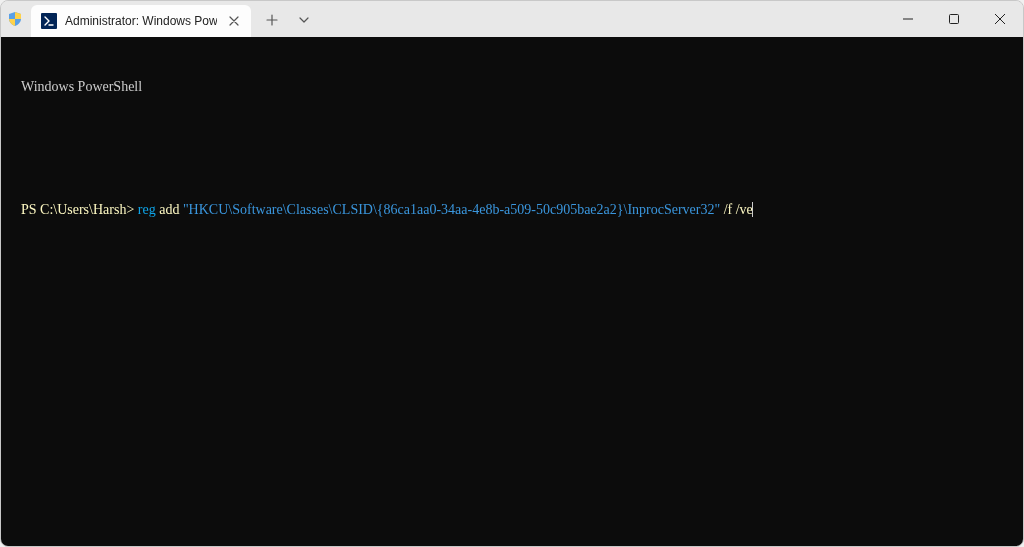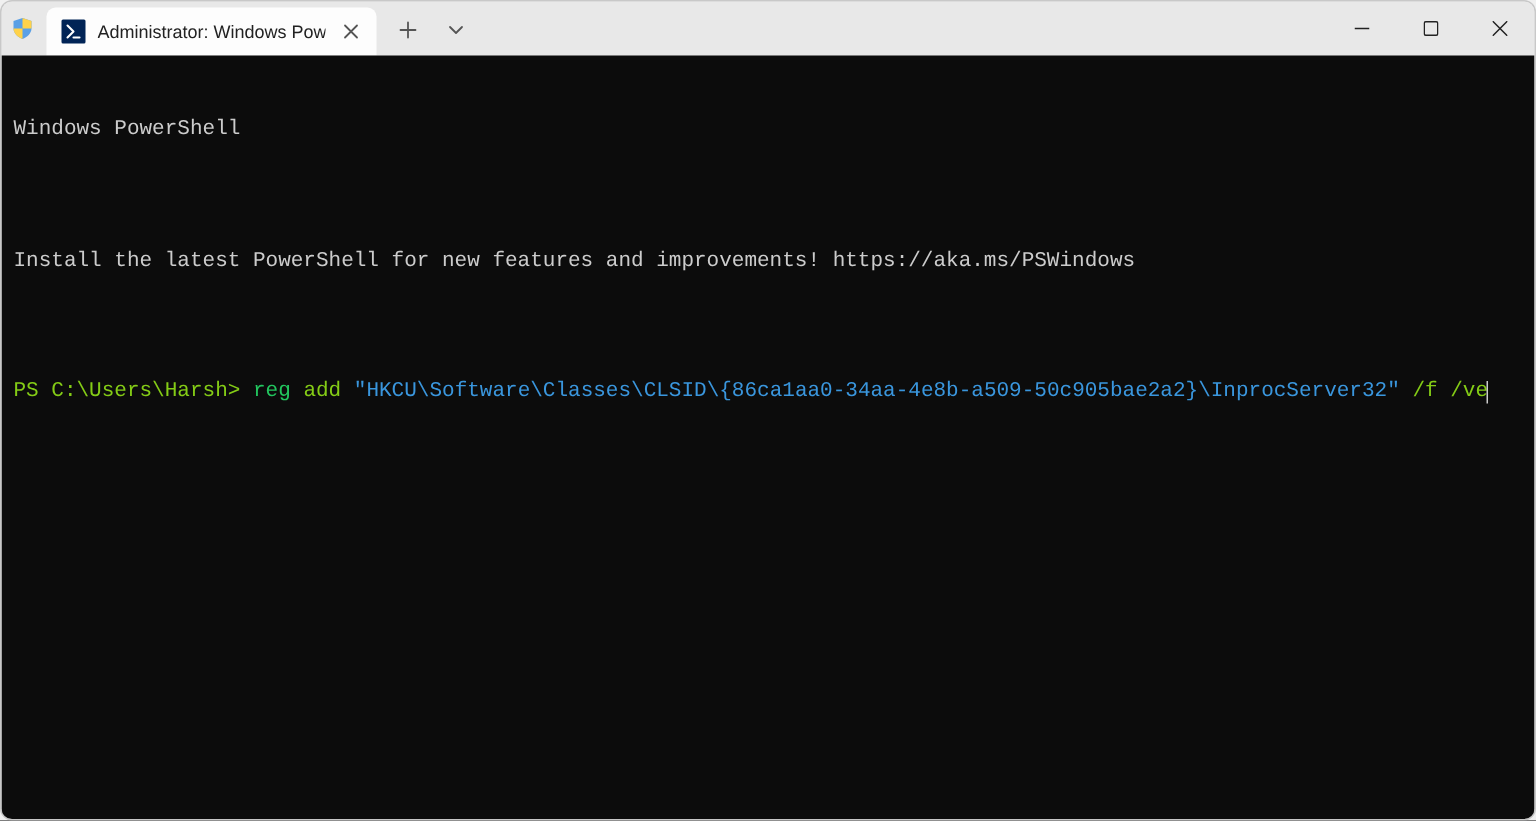"Windows PowerShell" .terminal-body { font-family: Liberation Mono, monospace -> Liberation Serif, serif; padding: 6px 8px -> 6px 20px }
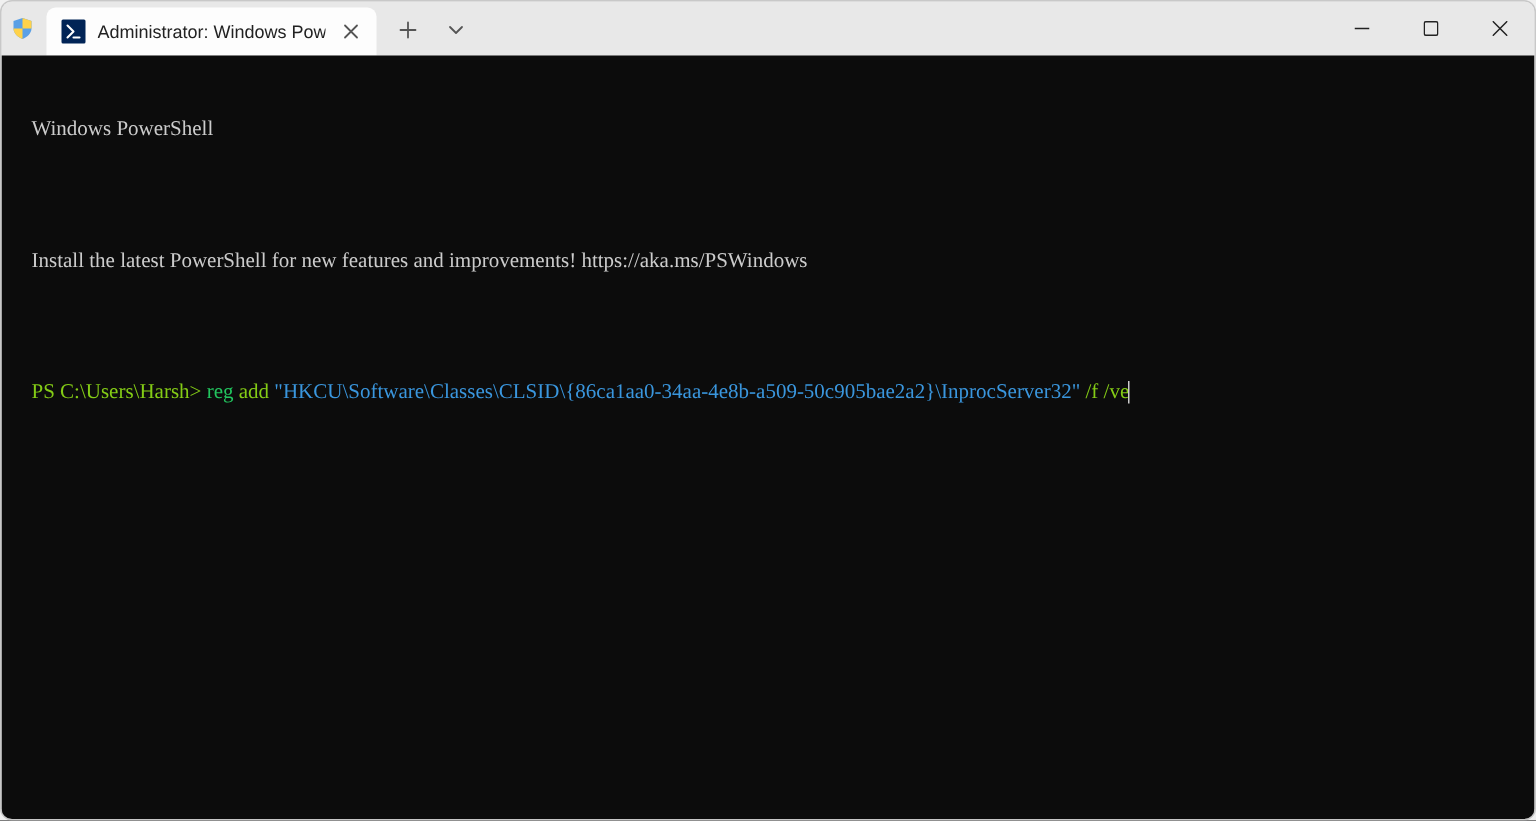"Install the latest PowerShell for" div.line { html: <div>Install the latest PowerShell for new features and improvements! https://aka.ms/PSWindows</div> -> none }
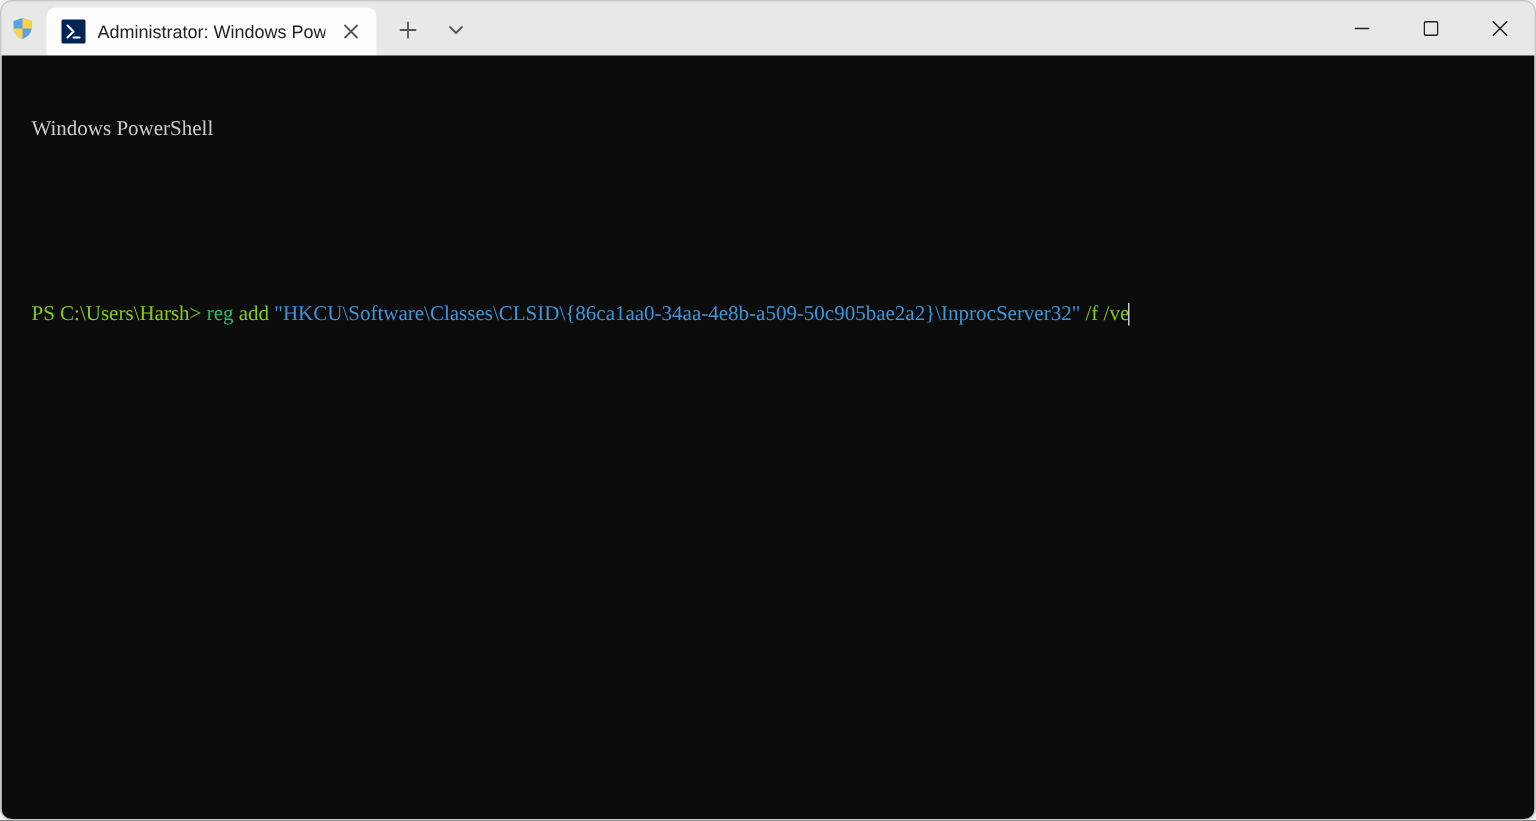"PS C:\Users\Harsh>" .ps-default { color: #84cc16 -> #fef9c3 }
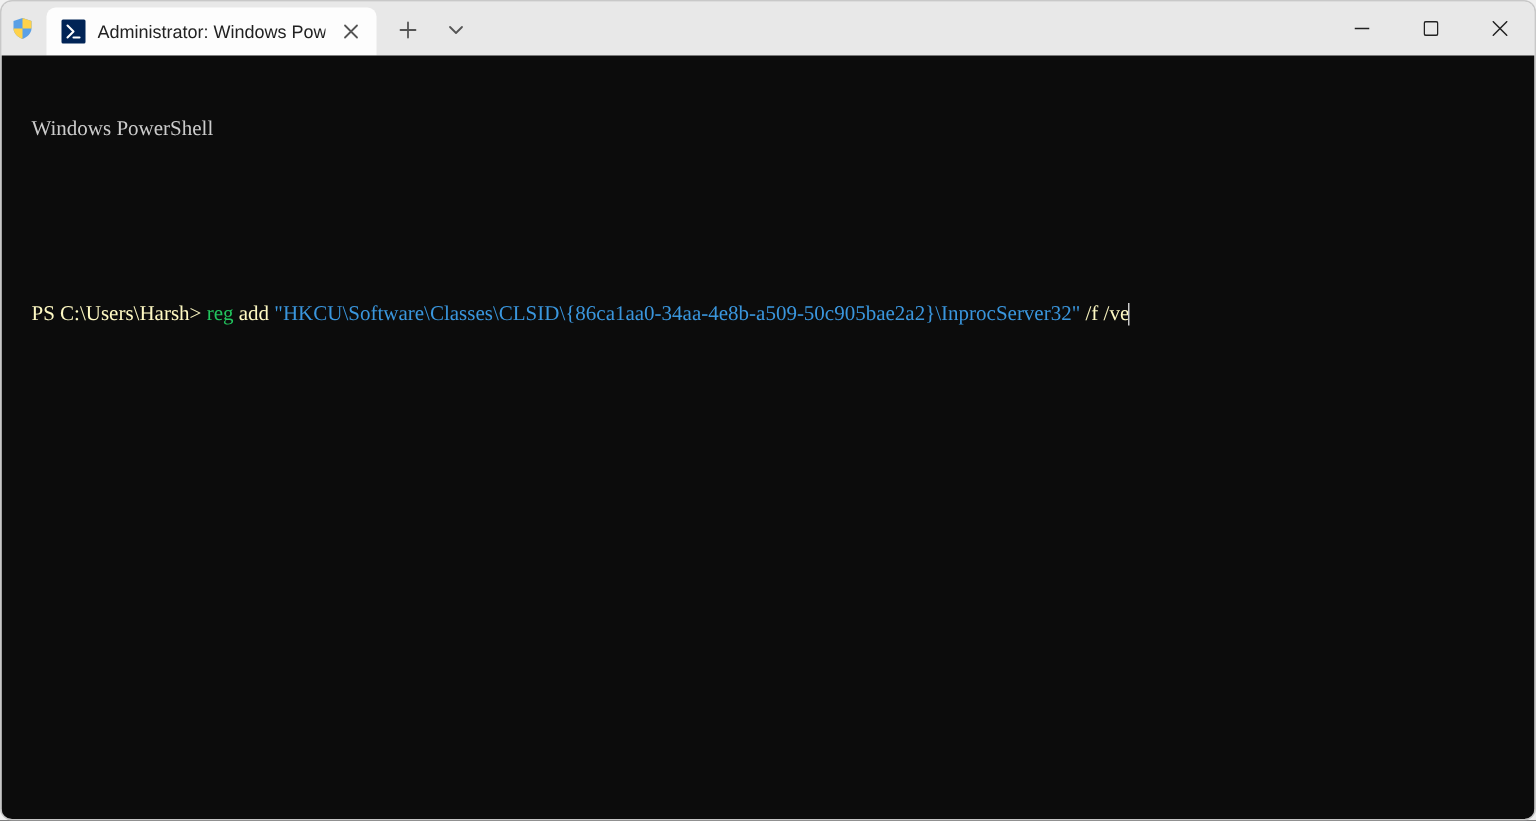"reg" .ps-yellow { color: #22c55e -> #0ea5e9 }
